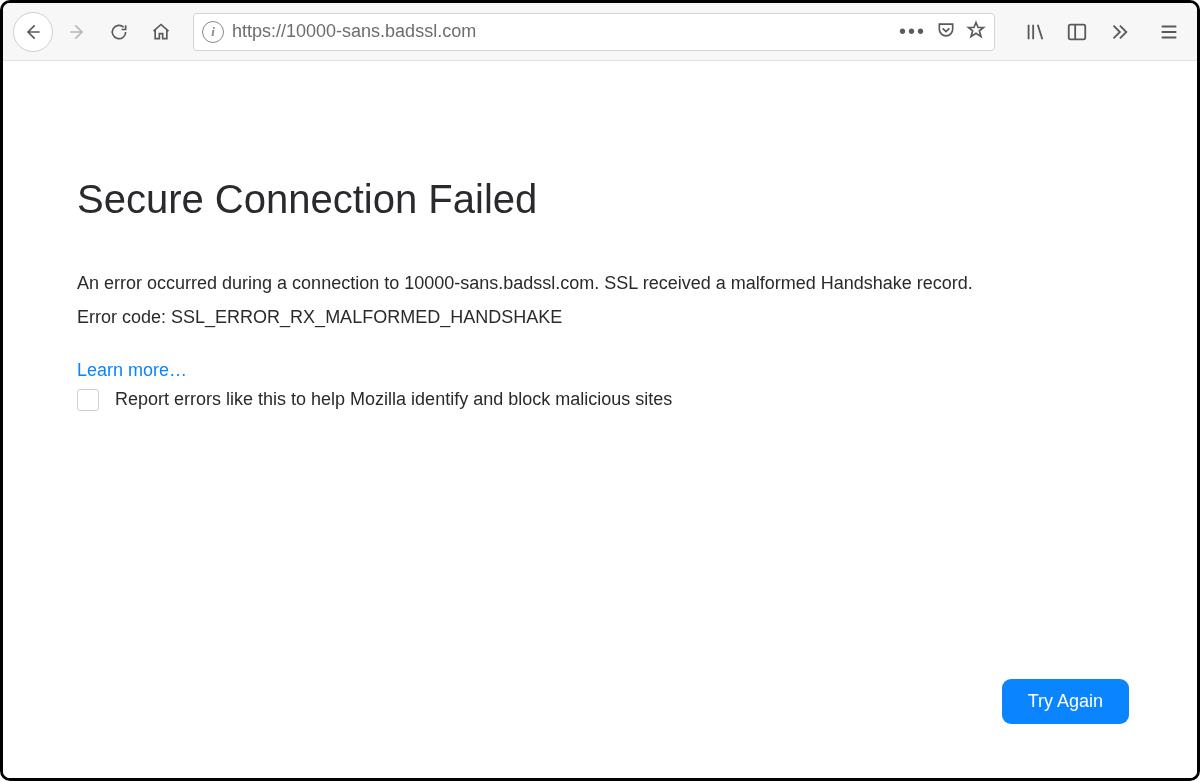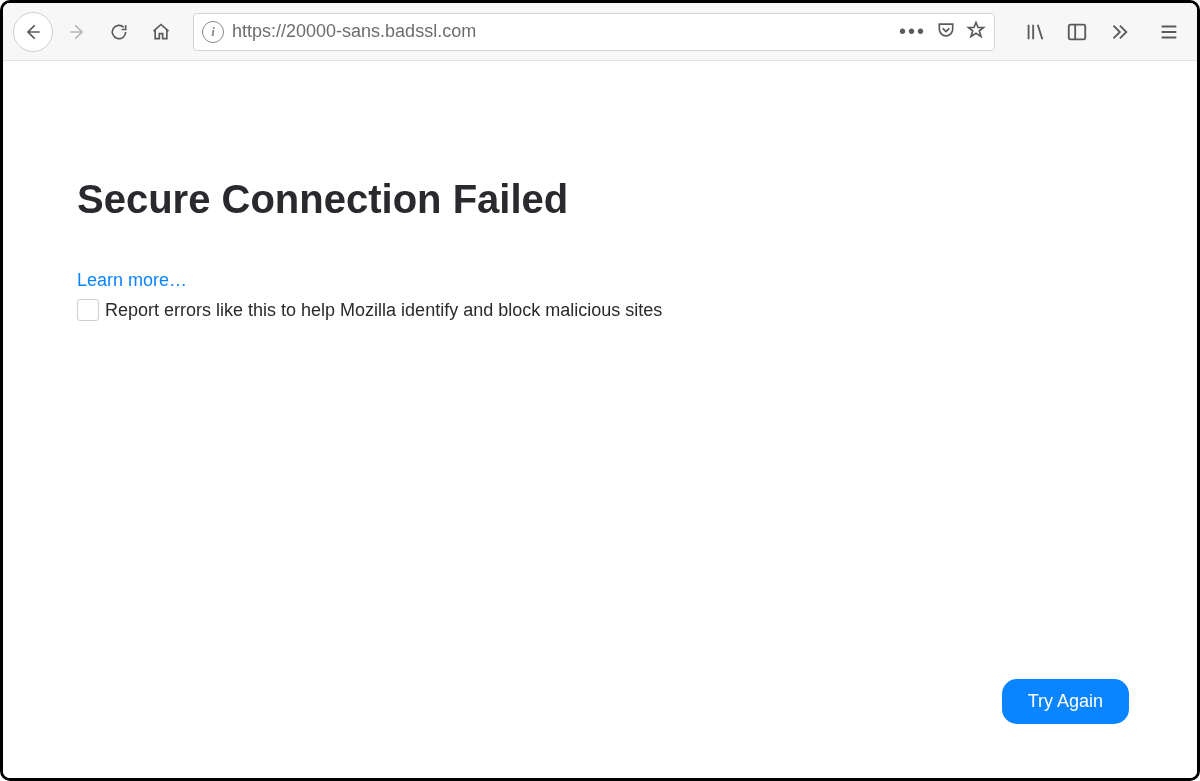"https://20000-sans.badssl.com" div.url-text { text: https://20000-sans.badssl.com -> https://10000-sans.badssl.com }
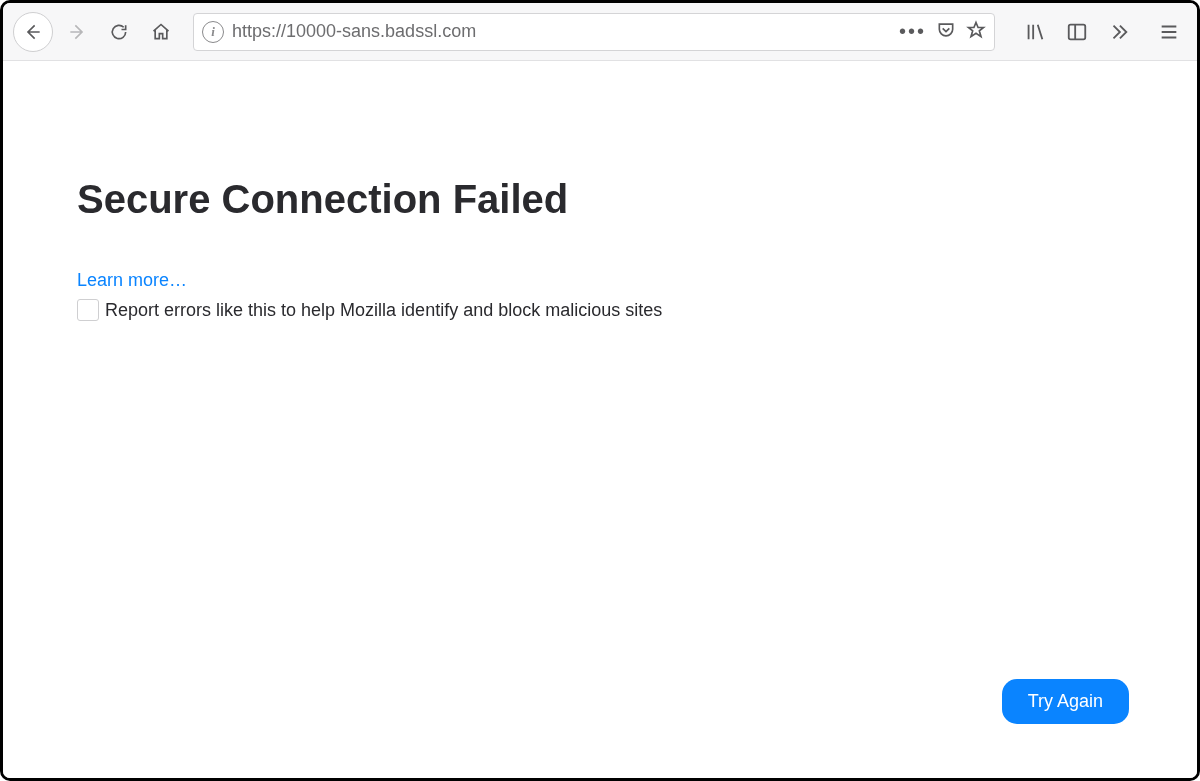"Secure Connection Failed" .title { font-weight: 700 -> 400 }
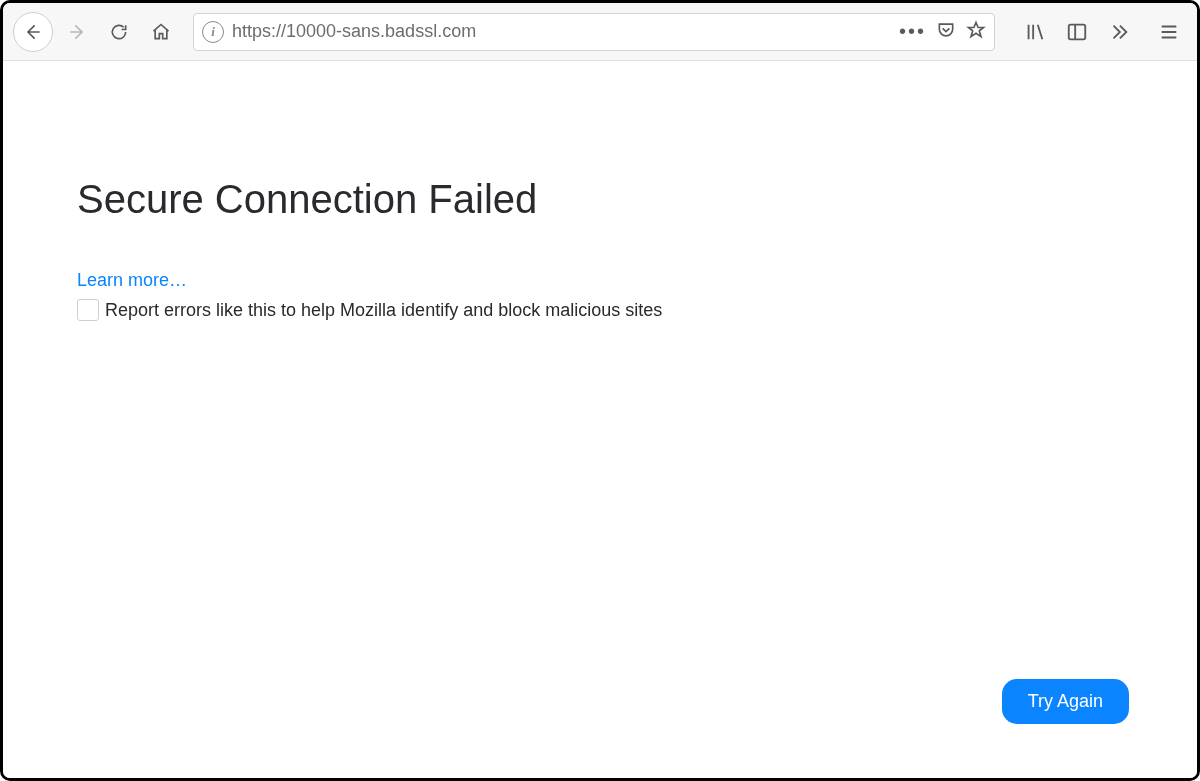"An error occurred during a" p.desc { html: none -> <p>An error occurred during a connection to 10000-sans.badssl.com. SSL received a malformed Handshake record.</p> }
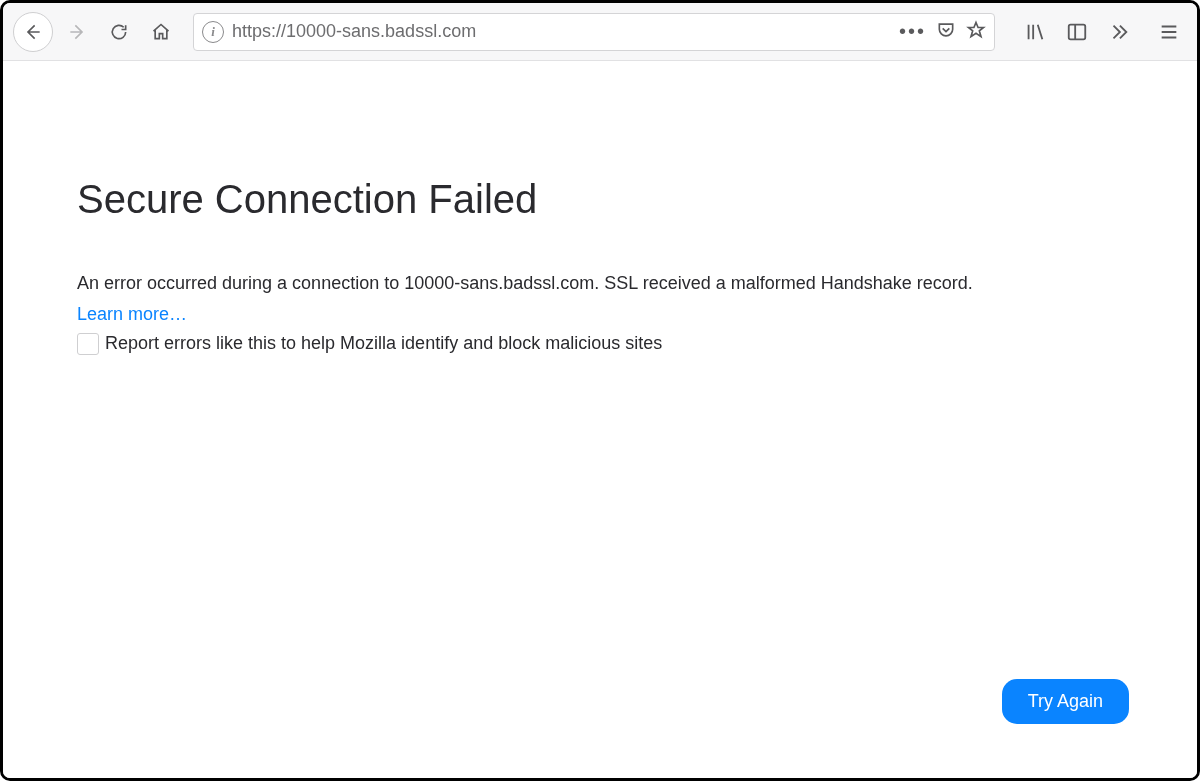"Error code:" p.error-code-line { html: none -> <p> <span>Error code:</span> <span>SSL_ERROR_RX_MALFORMED_HANDSHAKE</span> </p> }
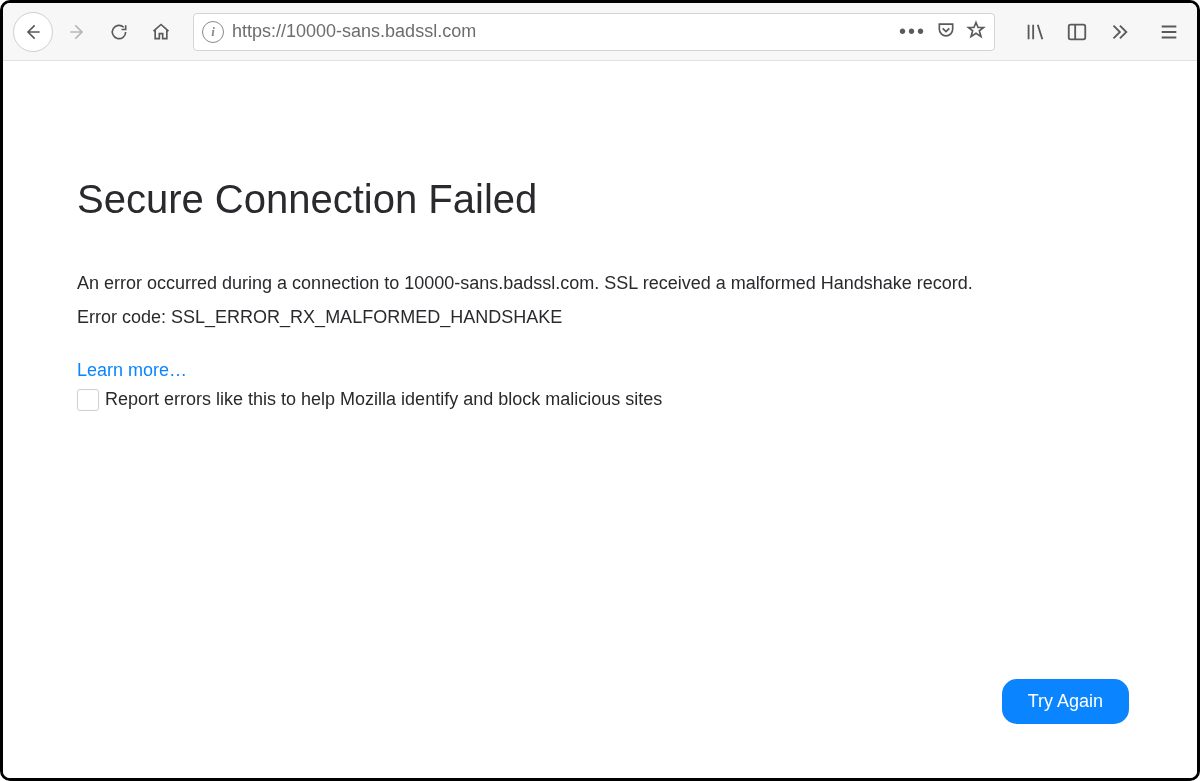"Report errors like this to" .report-row { gap: 6px -> 16px }
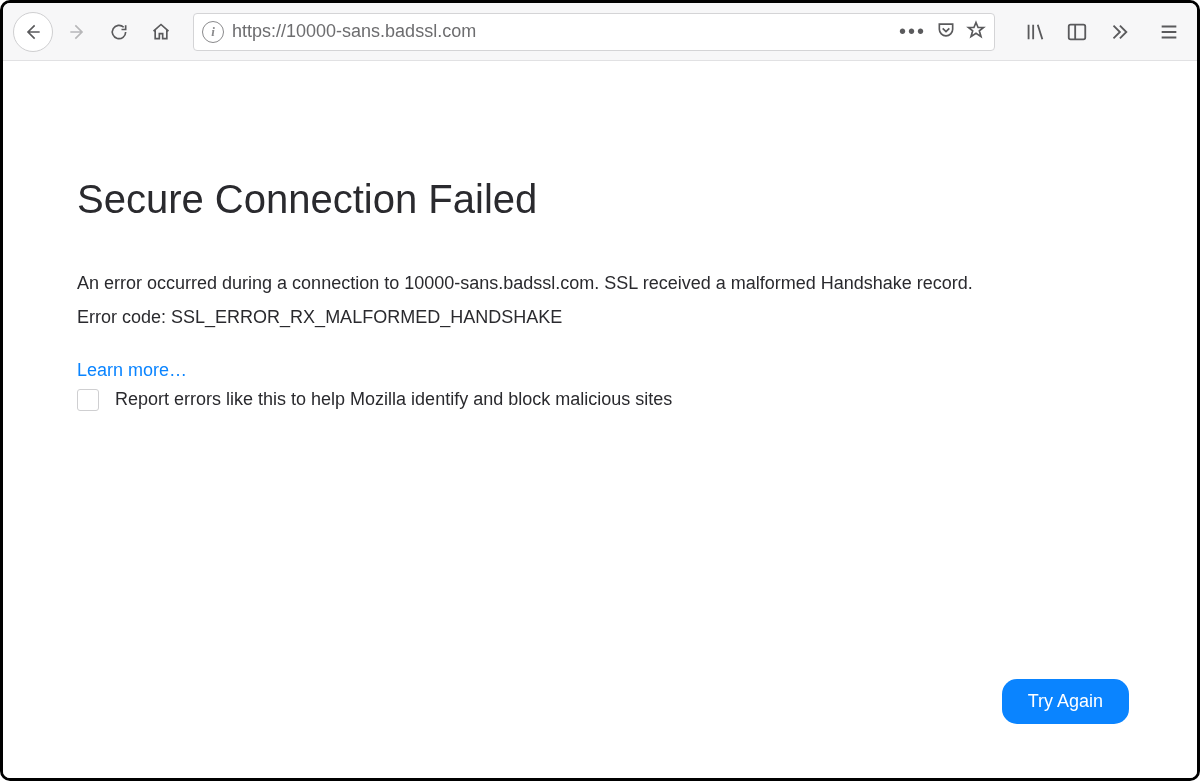"Try Again" .try-again { border-radius: 15px -> 9px }
